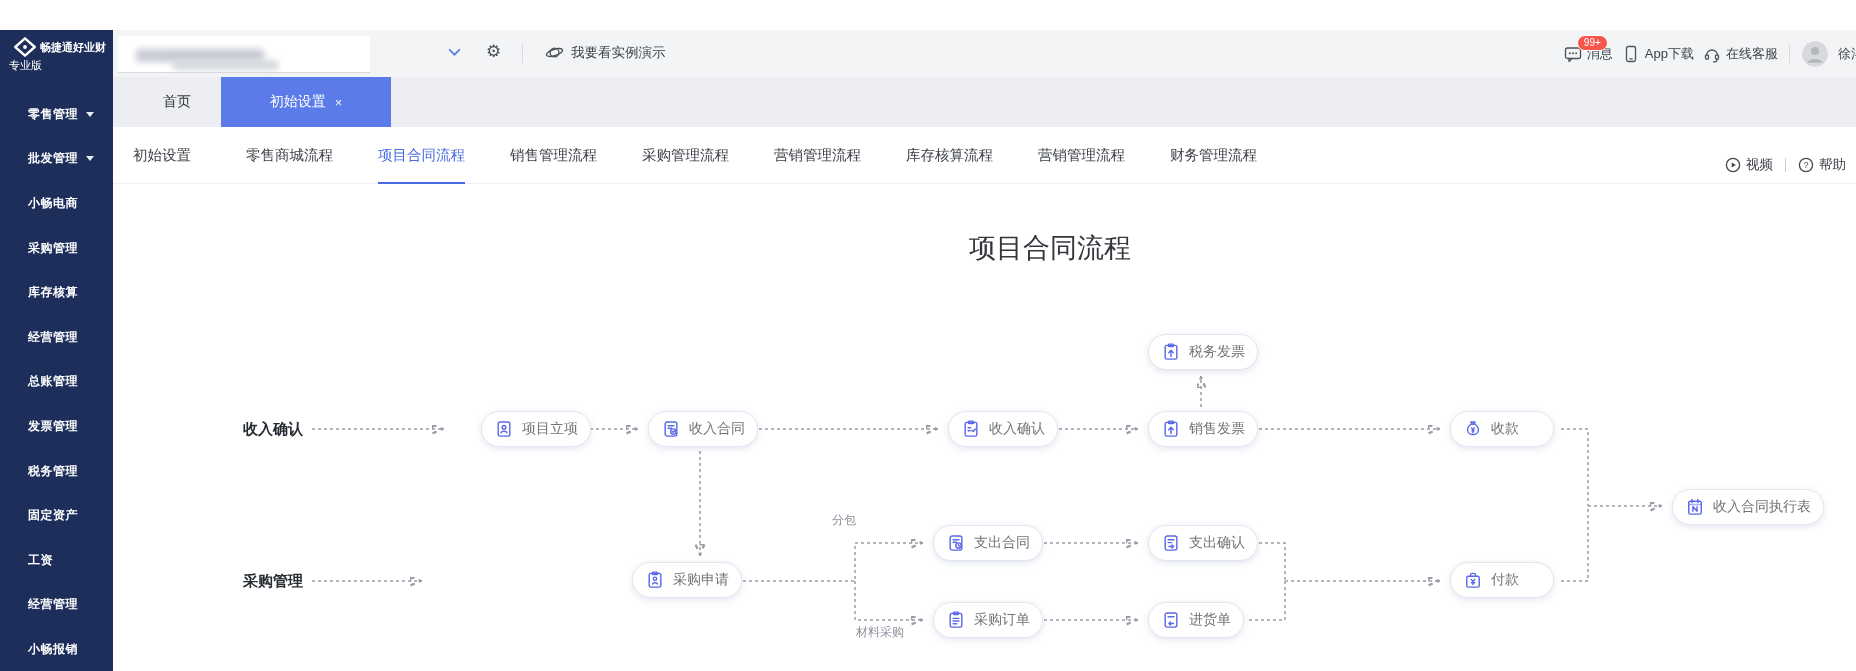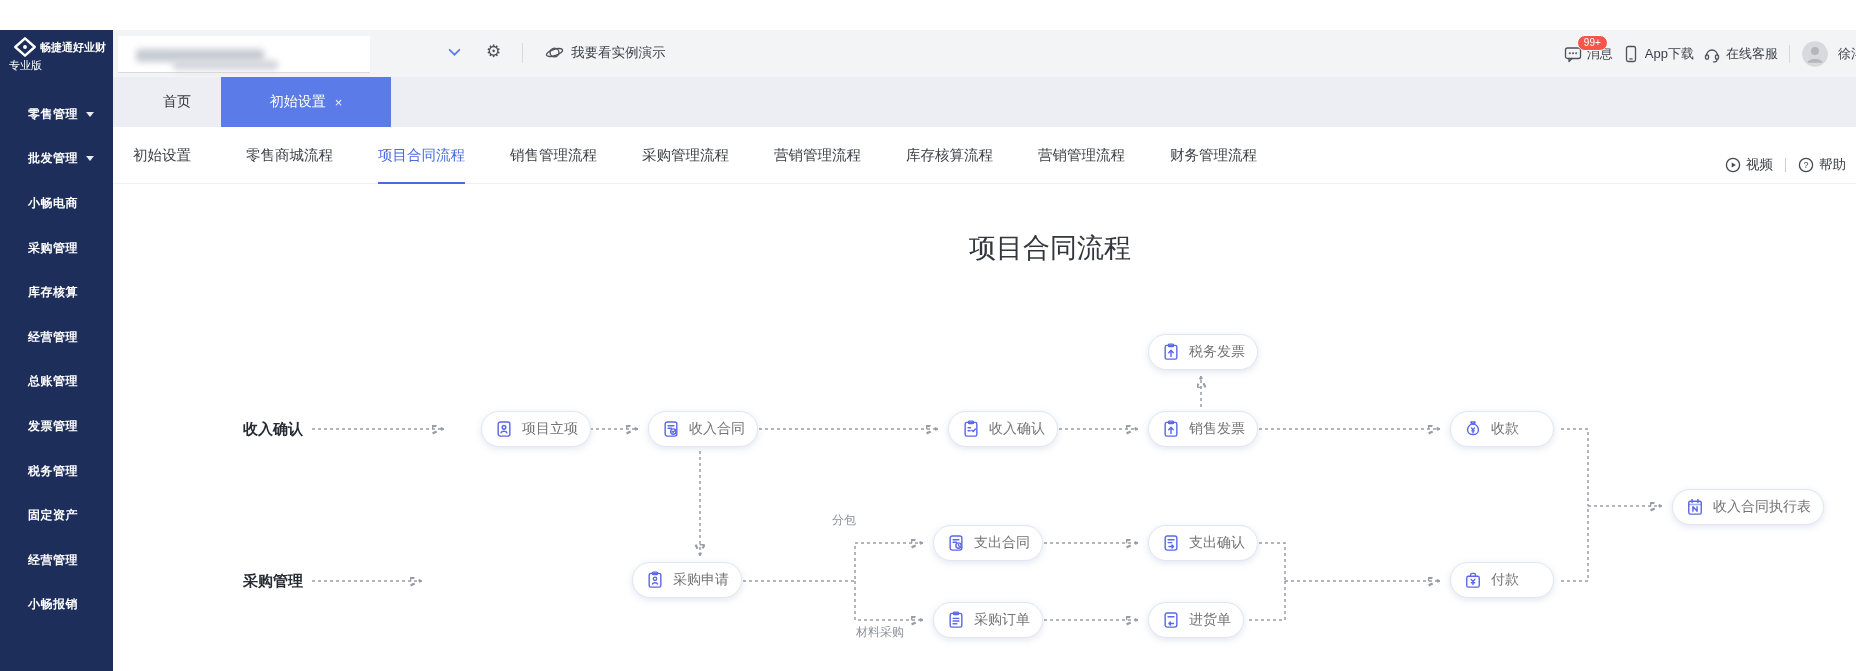"工资" div.side-item { html: none -> <div> <span>工资</span> </div> }
